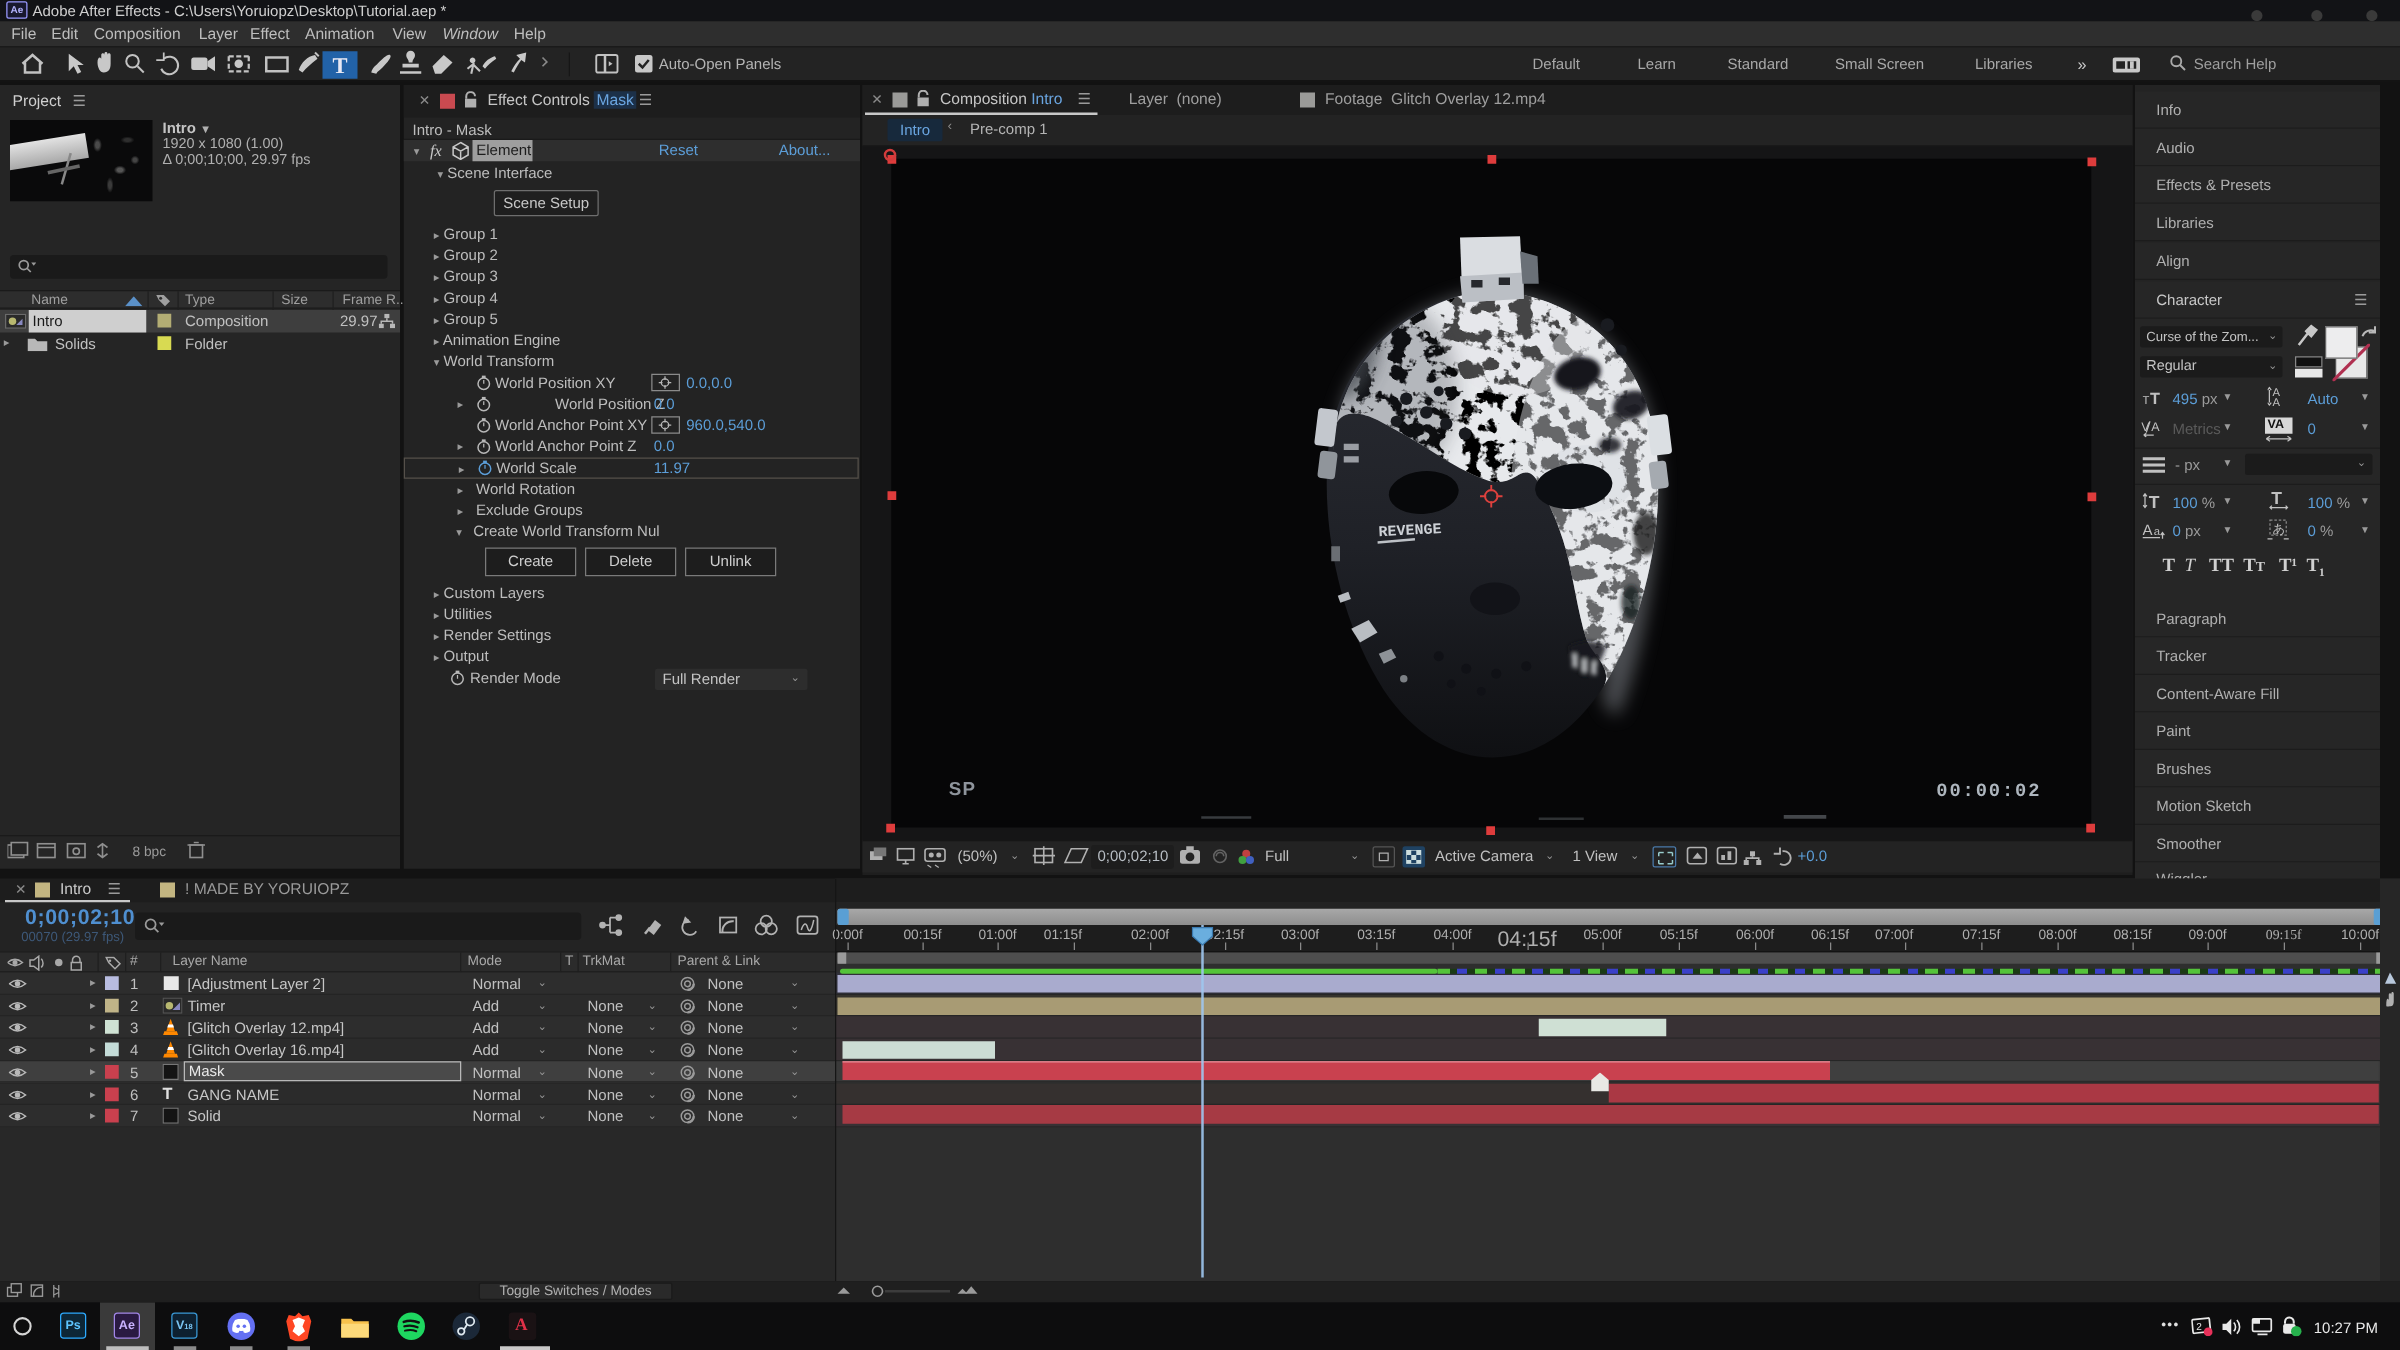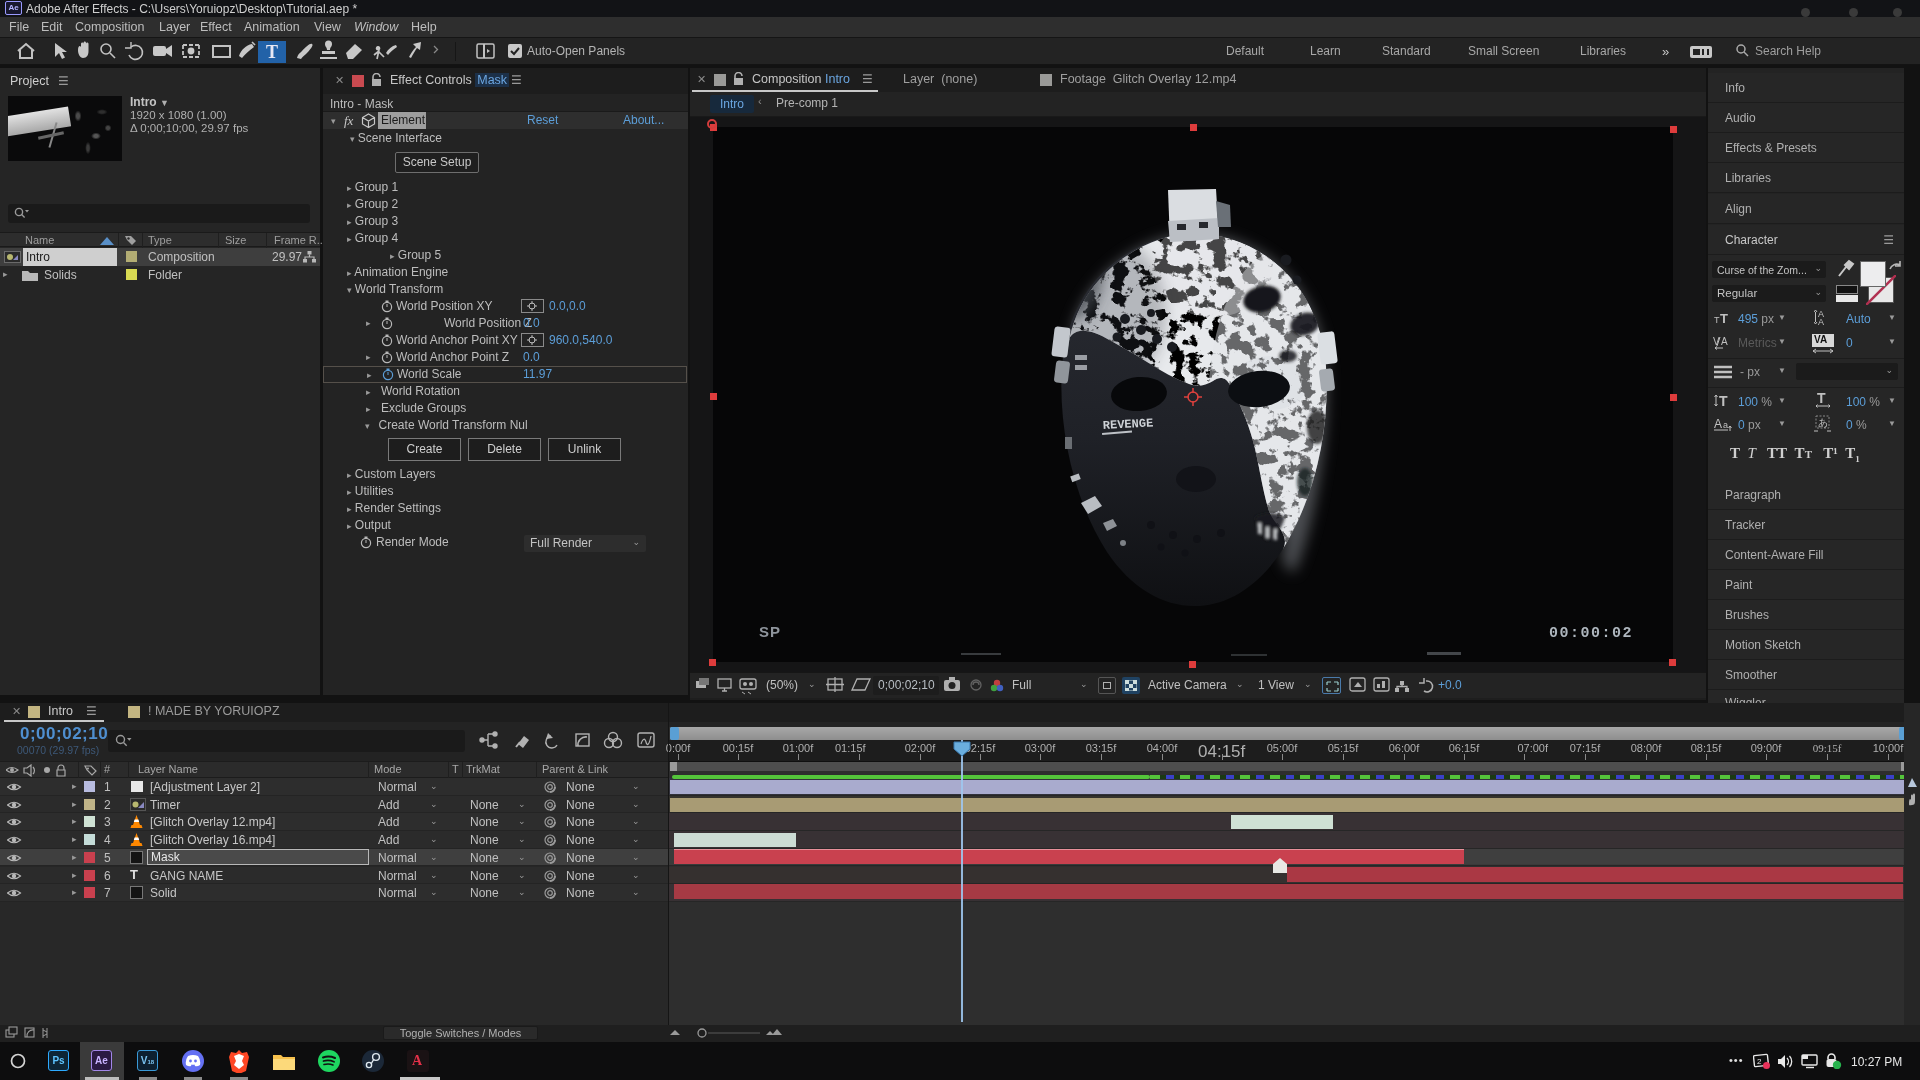"▸ Group 5" div.abs { padding-left: 43px -> none }
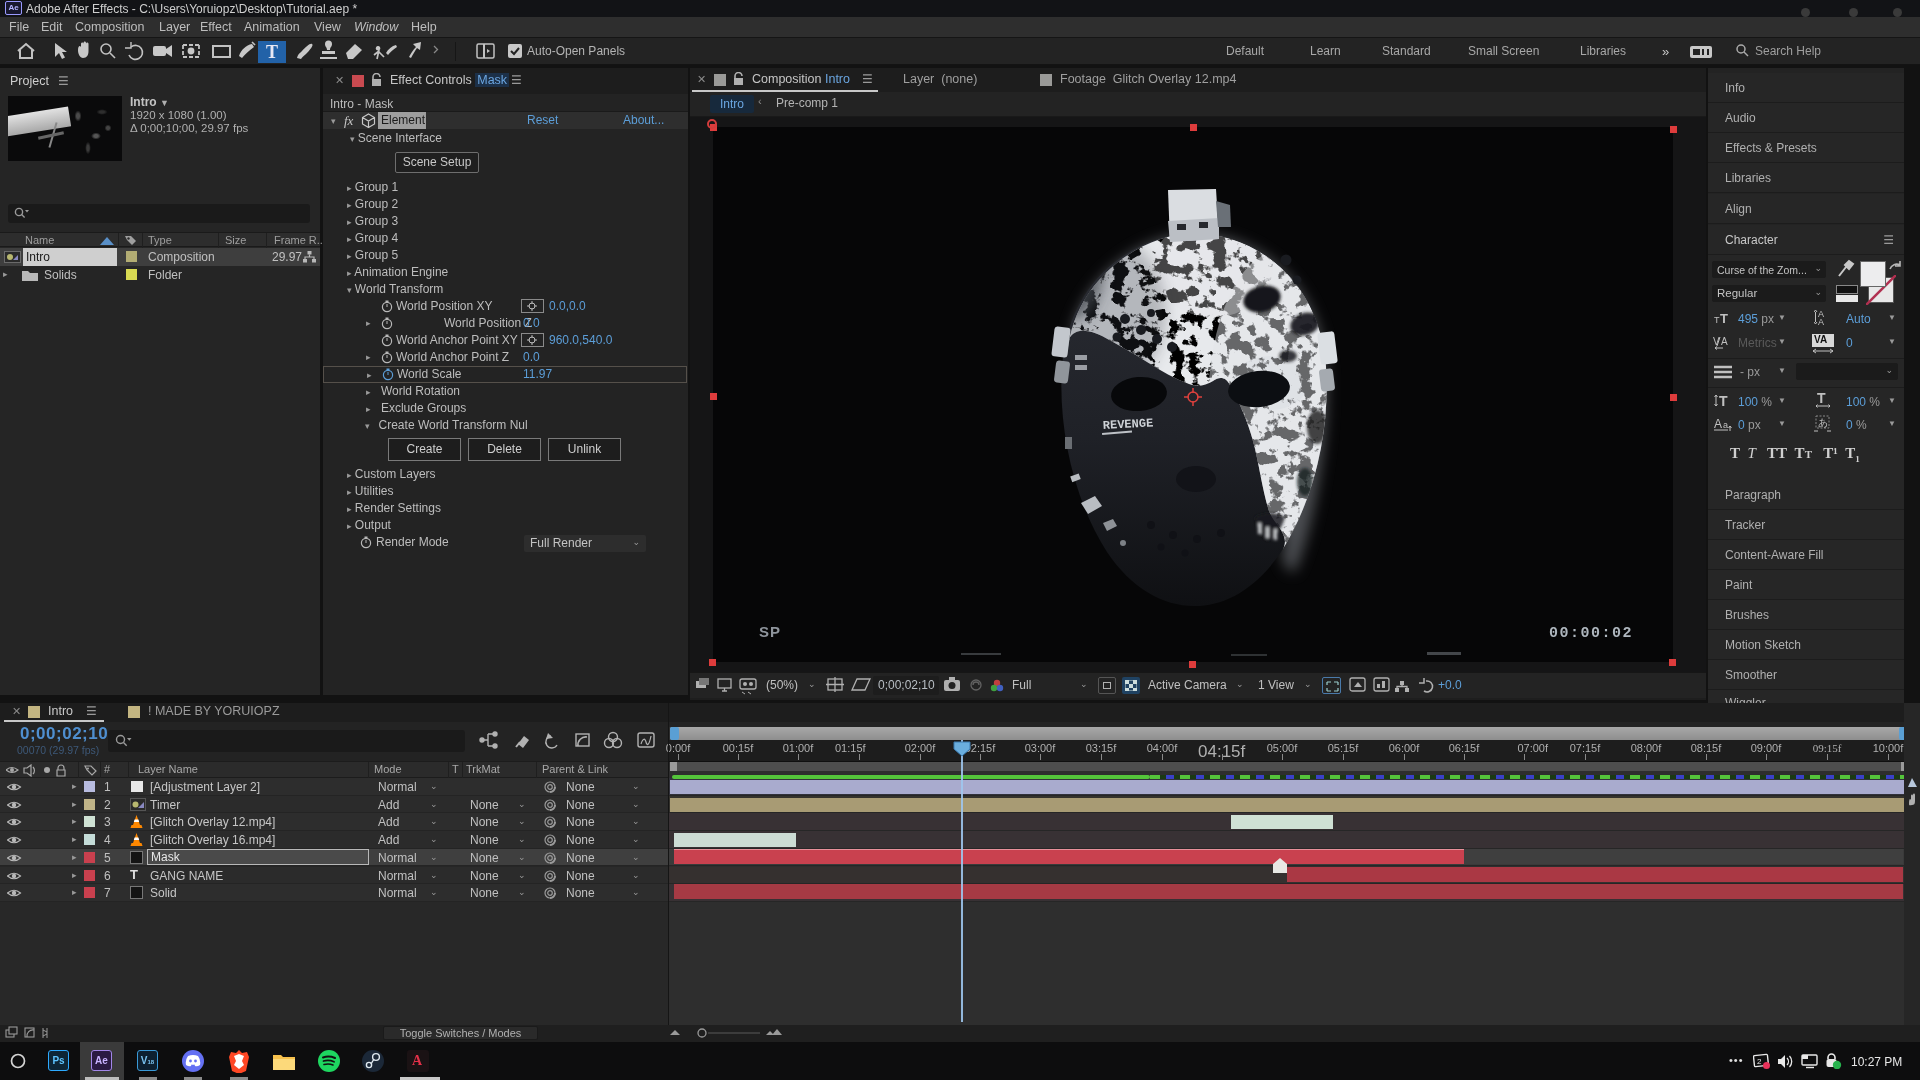"8 bpc" div.abs { html: none -> <div> <svg> <rect></rect> <rect></rect> <rect></rect> <path></path> <rect></rect> <circle></circle> <path></path> <text>8 bpc</text> <rect></rect> <path></path> </svg> </div> }
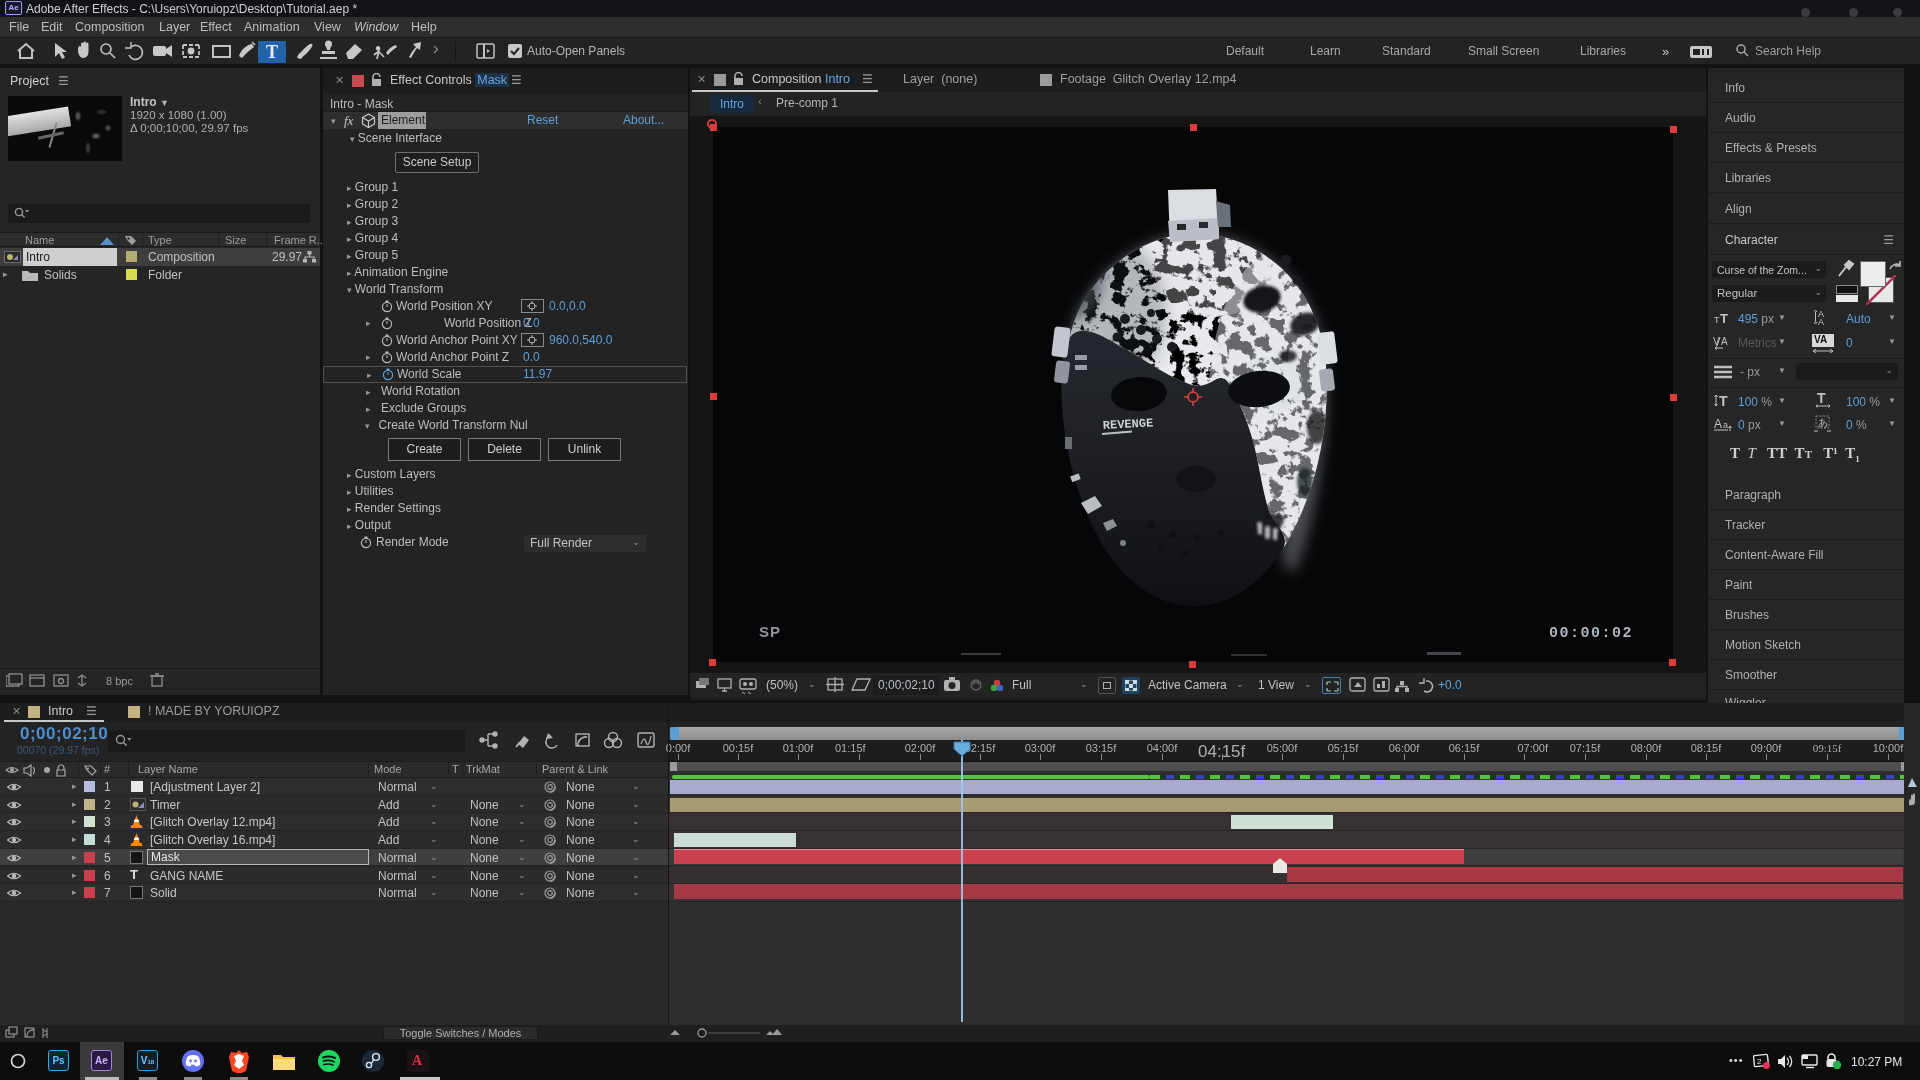"07:00f" span.abs { text-align: right -> left }
